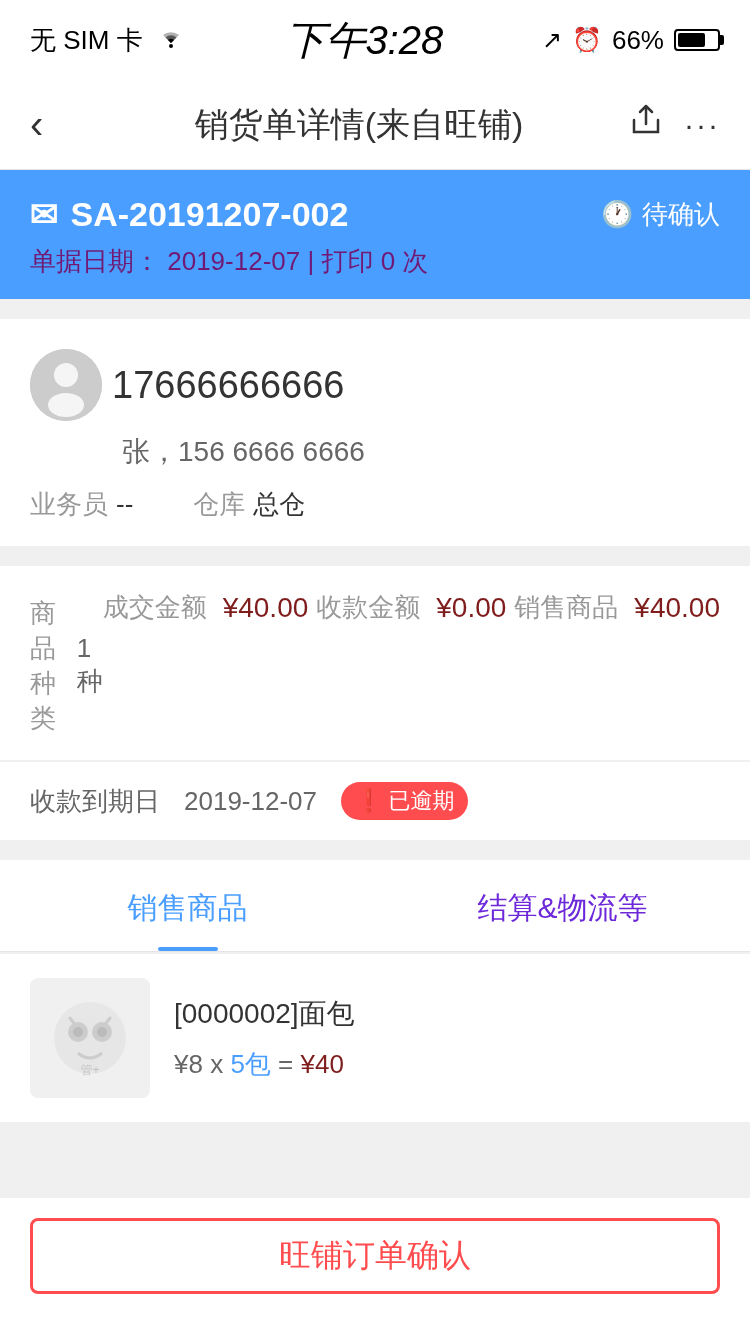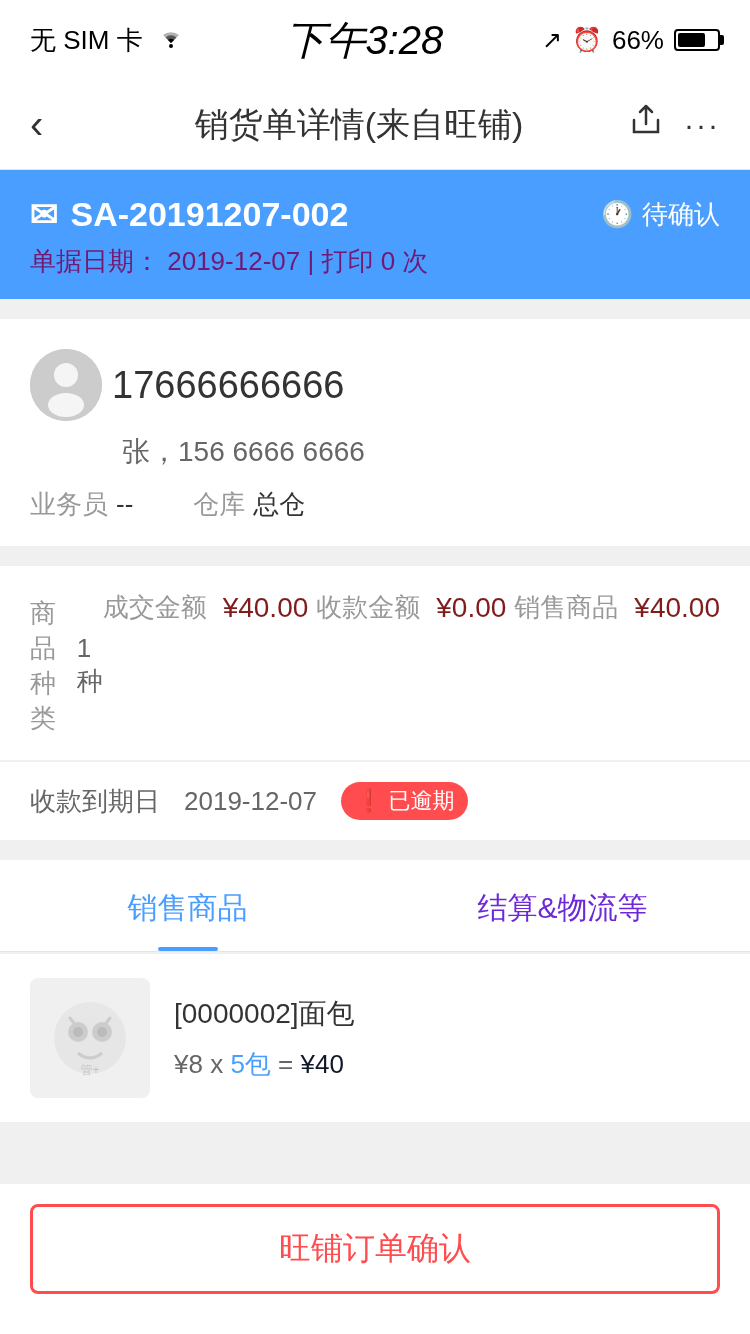"¥40" .product-price .total { color: #0f172a -> #7f1d1d }
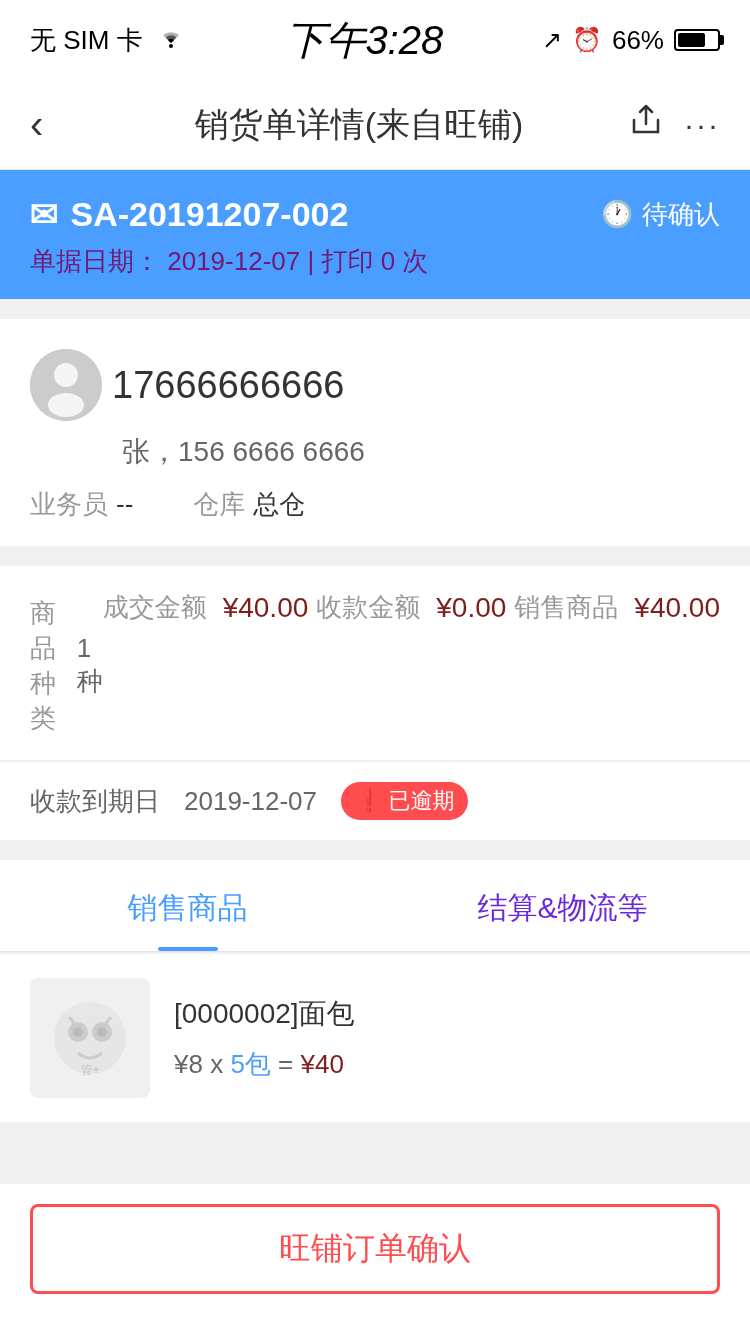"旺铺订单确认" .confirm-button { height: 90px -> 76px }
